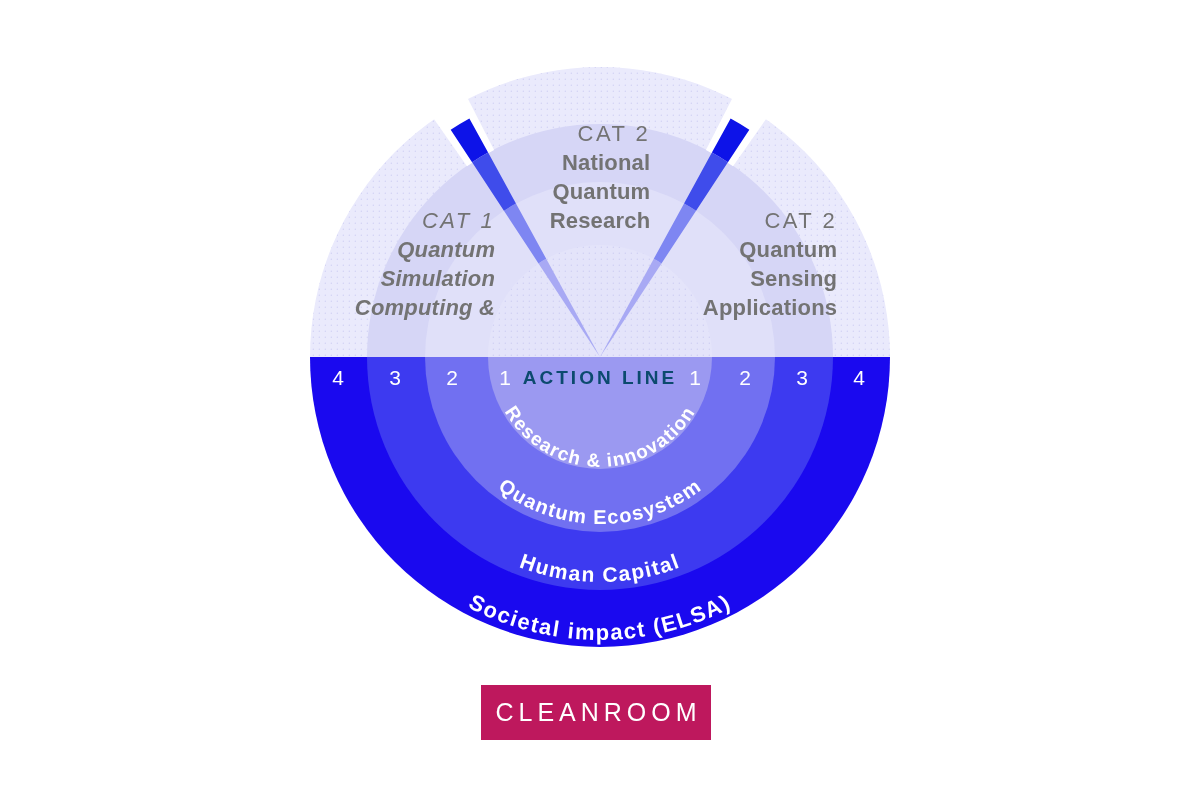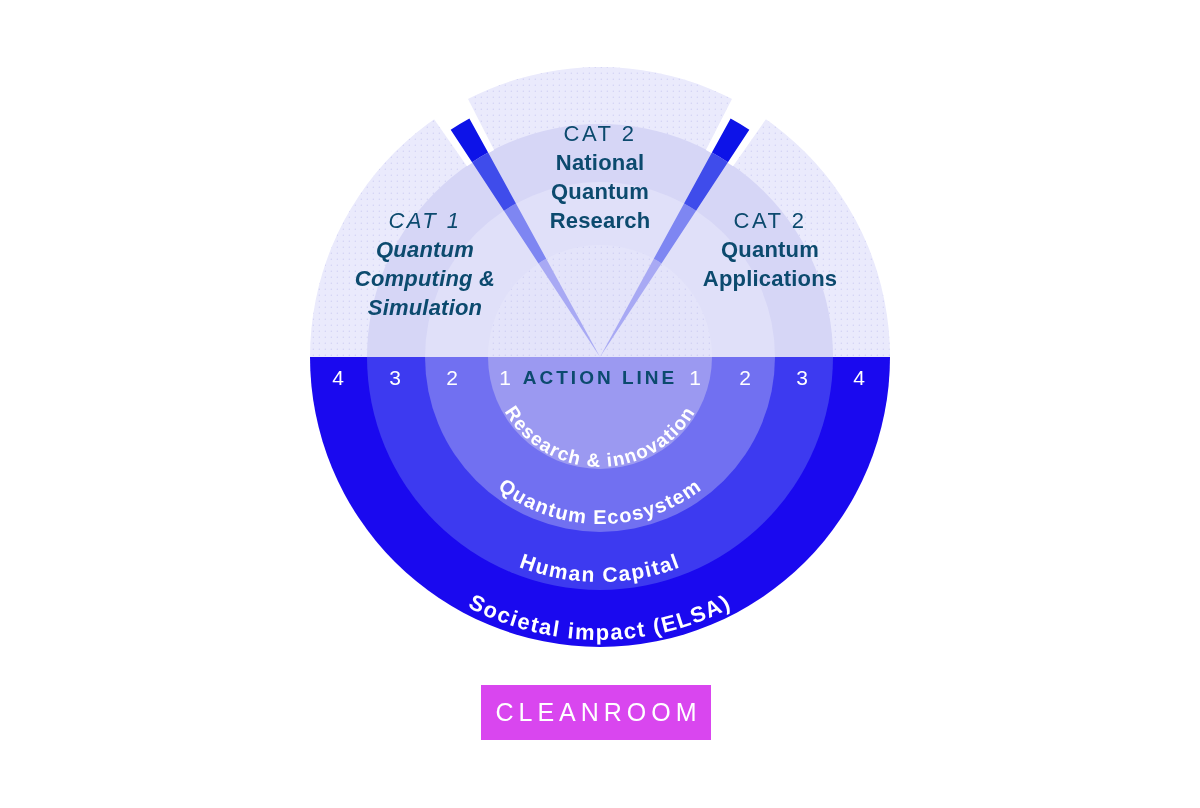"CAT 2" .cat-block { color: #0c4a6e -> #737373; text-align: center -> right }
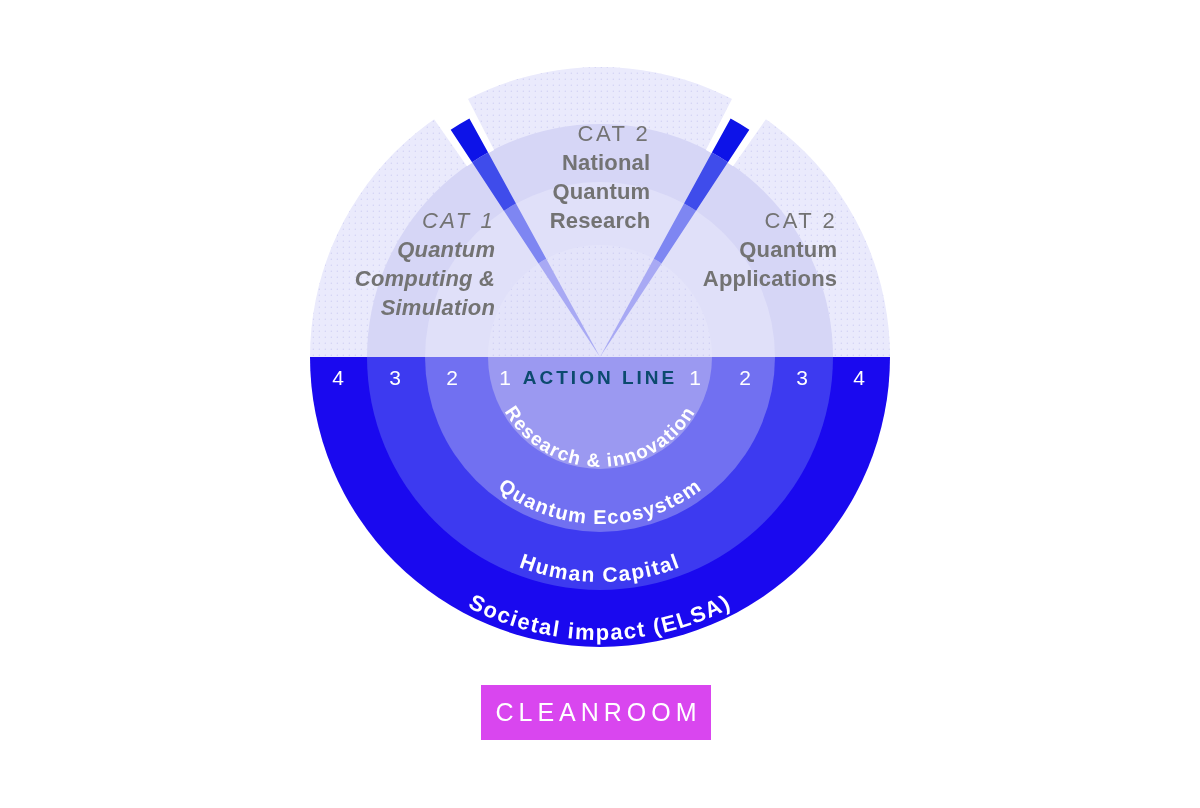"Sensing" div.cat-line { html: none -> <div>Sensing</div> }
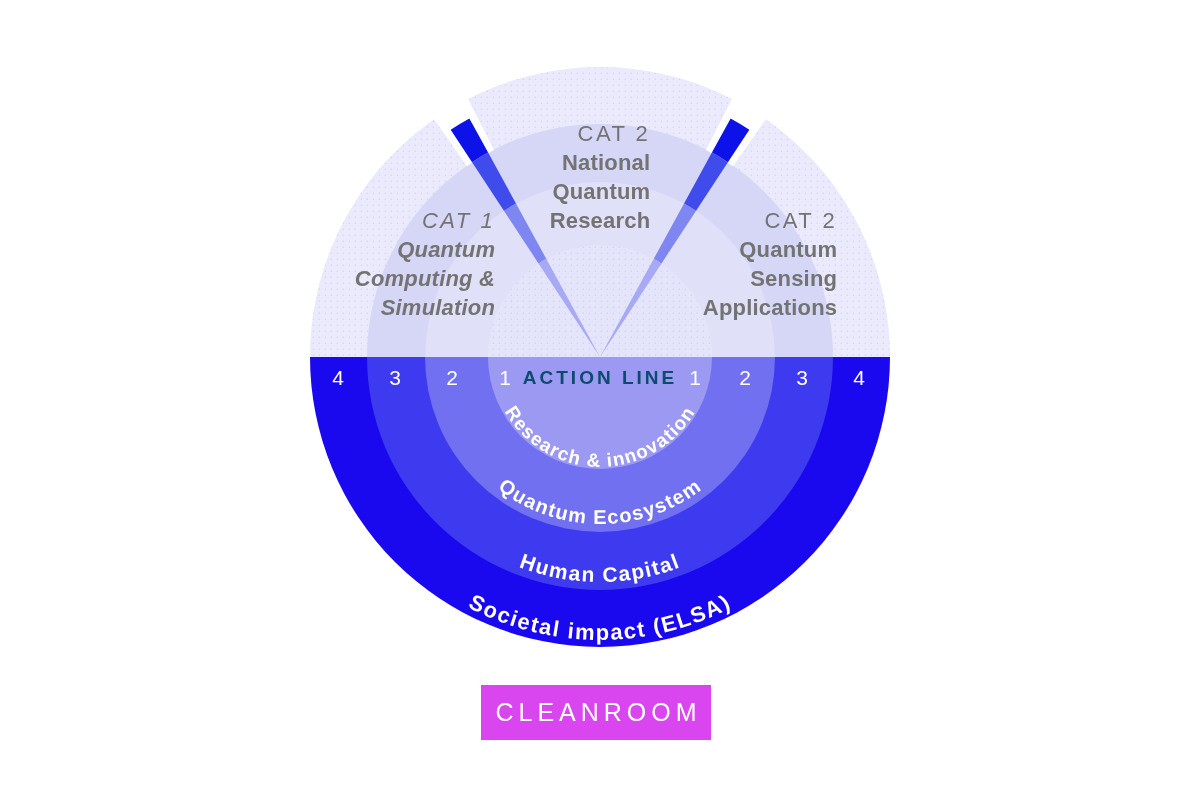"Computing &" div.cat-line { order: before "Simulation" -> after "Simulation" }
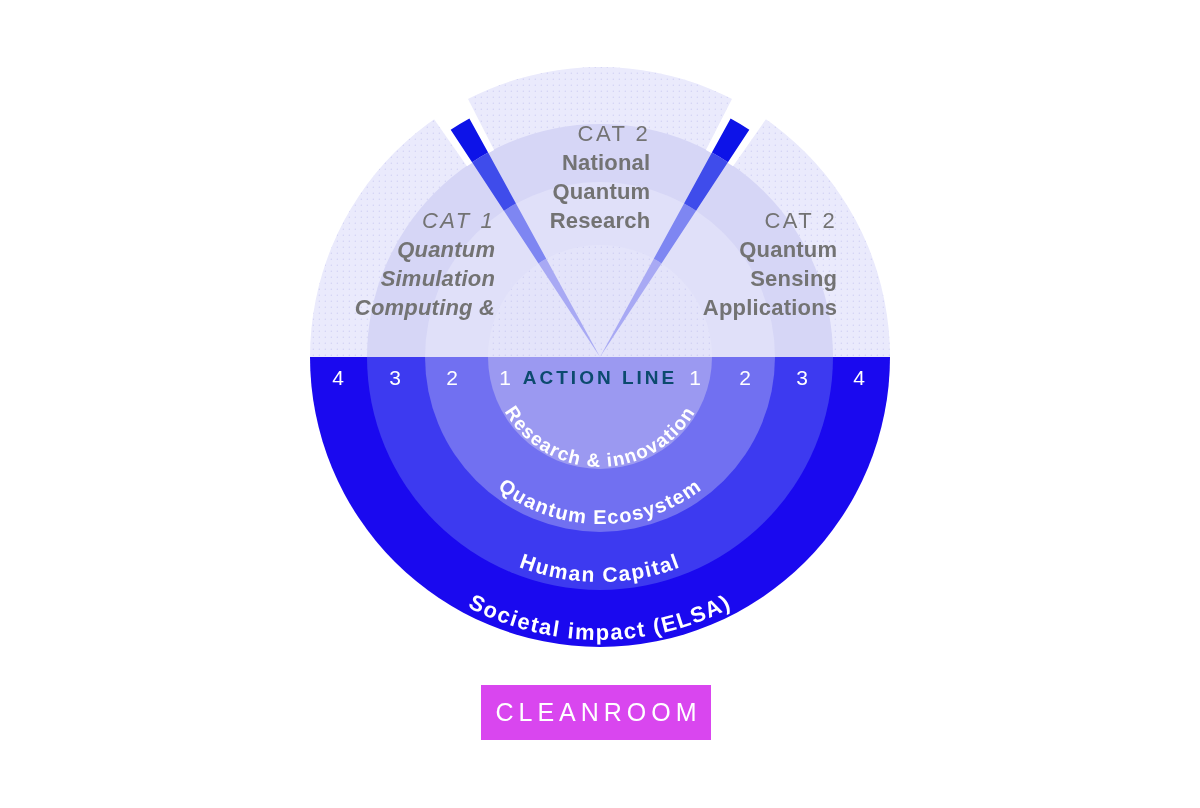"CLEANROOM" .cleanroom { background: #d946ef -> #be185d }
